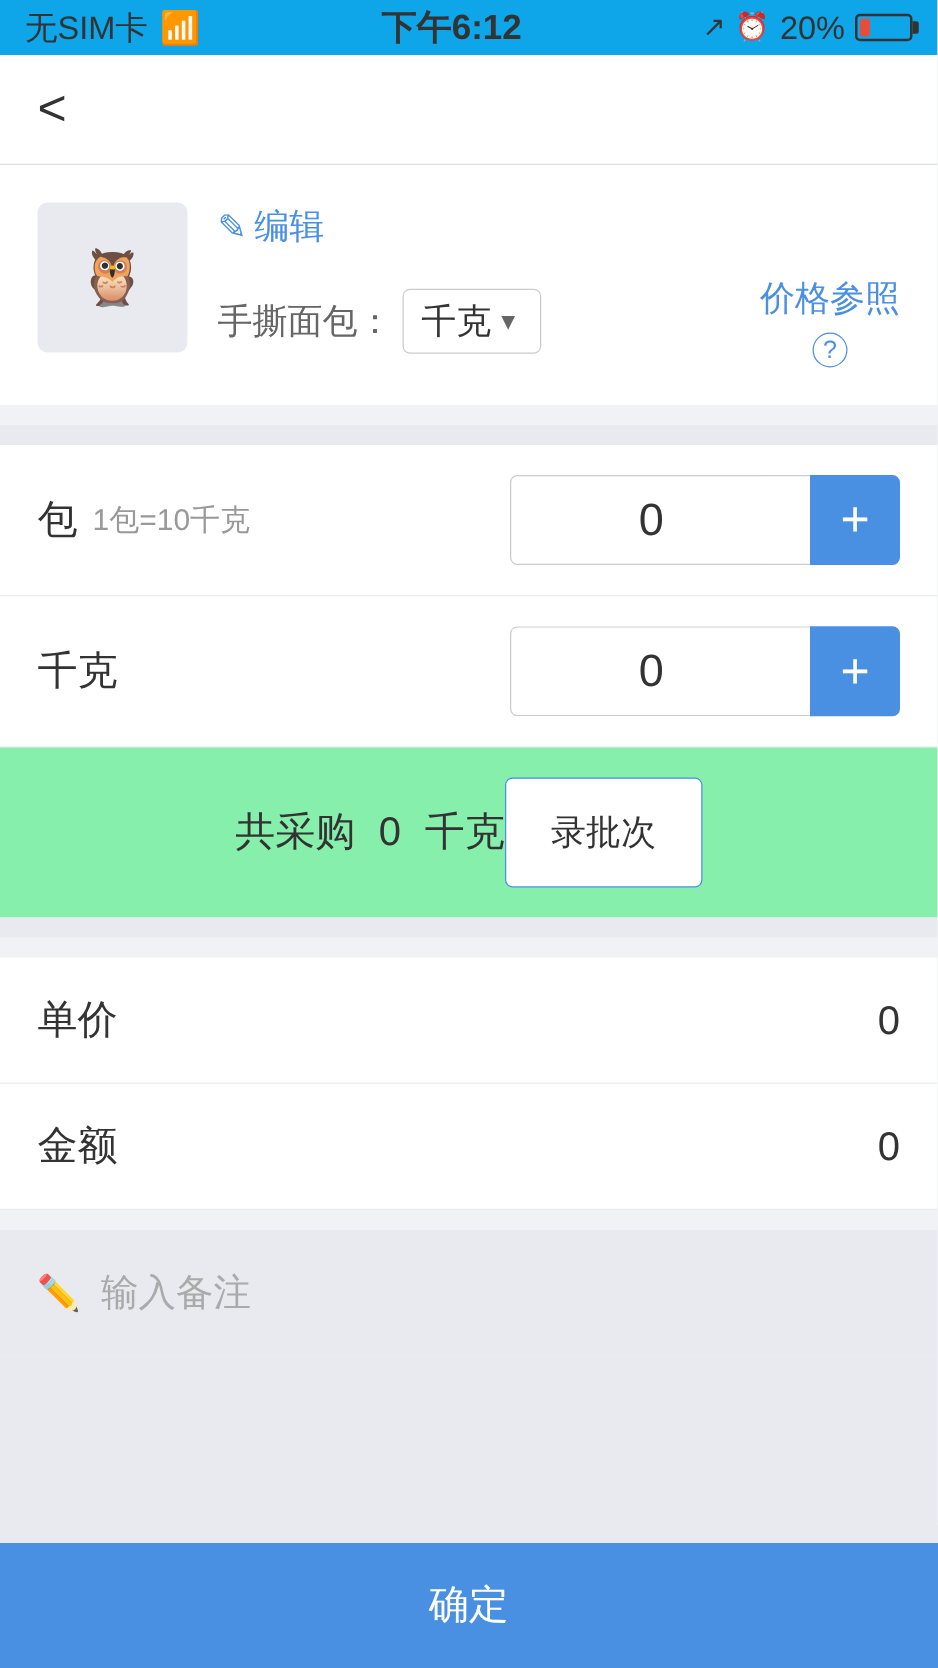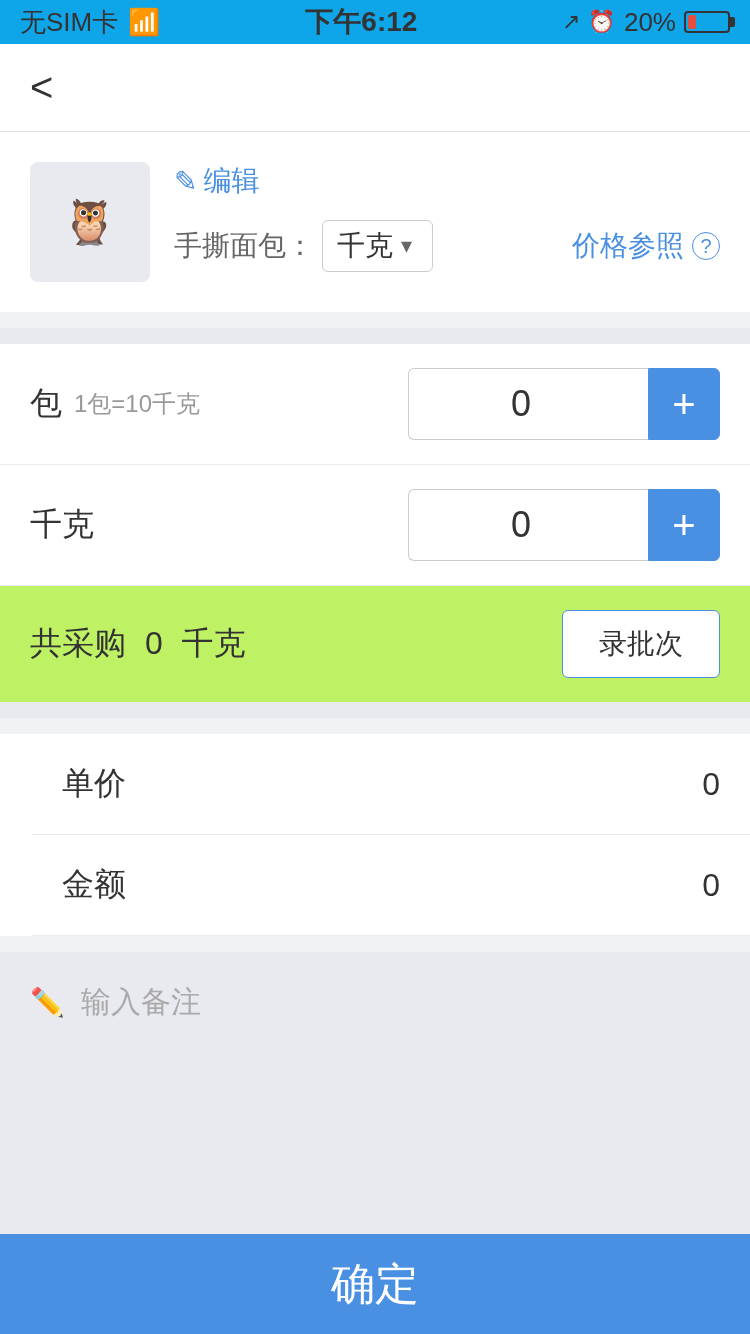"价格参照" .price-ref { flex-direction: none -> column }
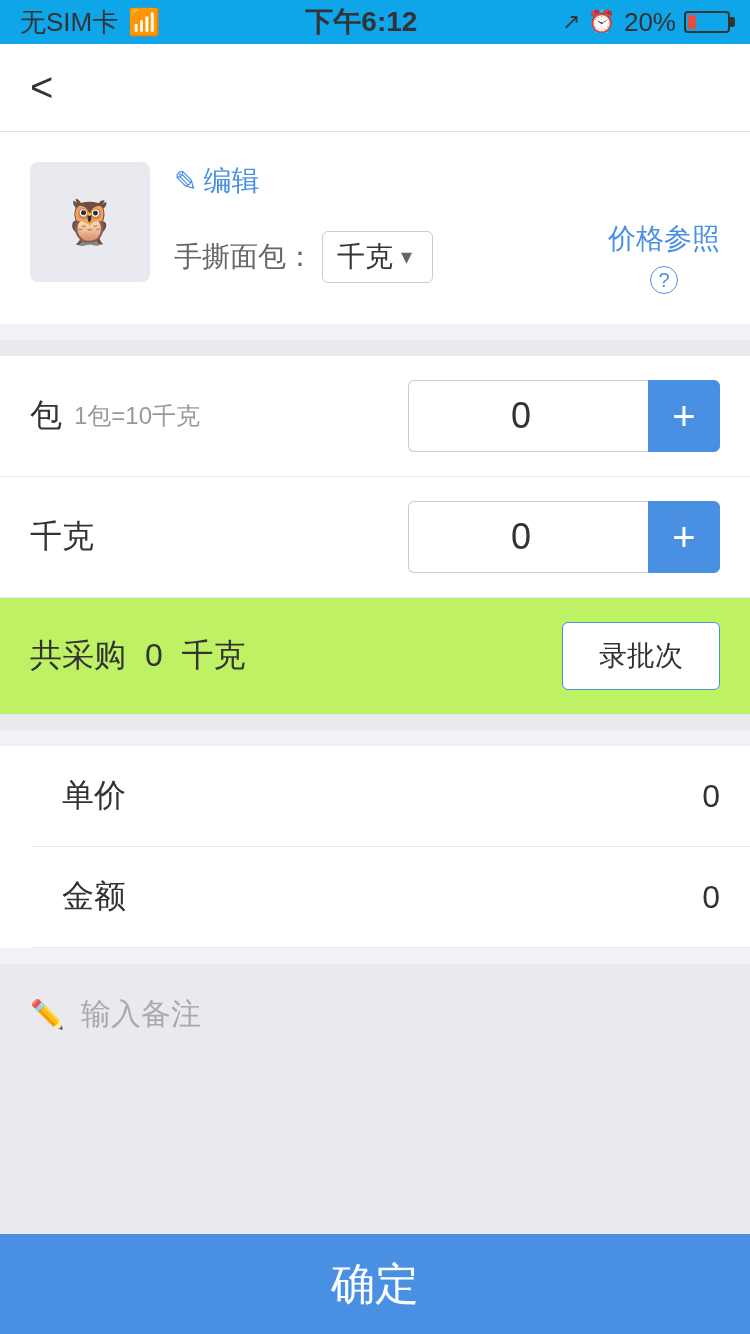"共采购 0 千克" .total-row { background: #bef264 -> #86efac; justify-content: space-between -> center }
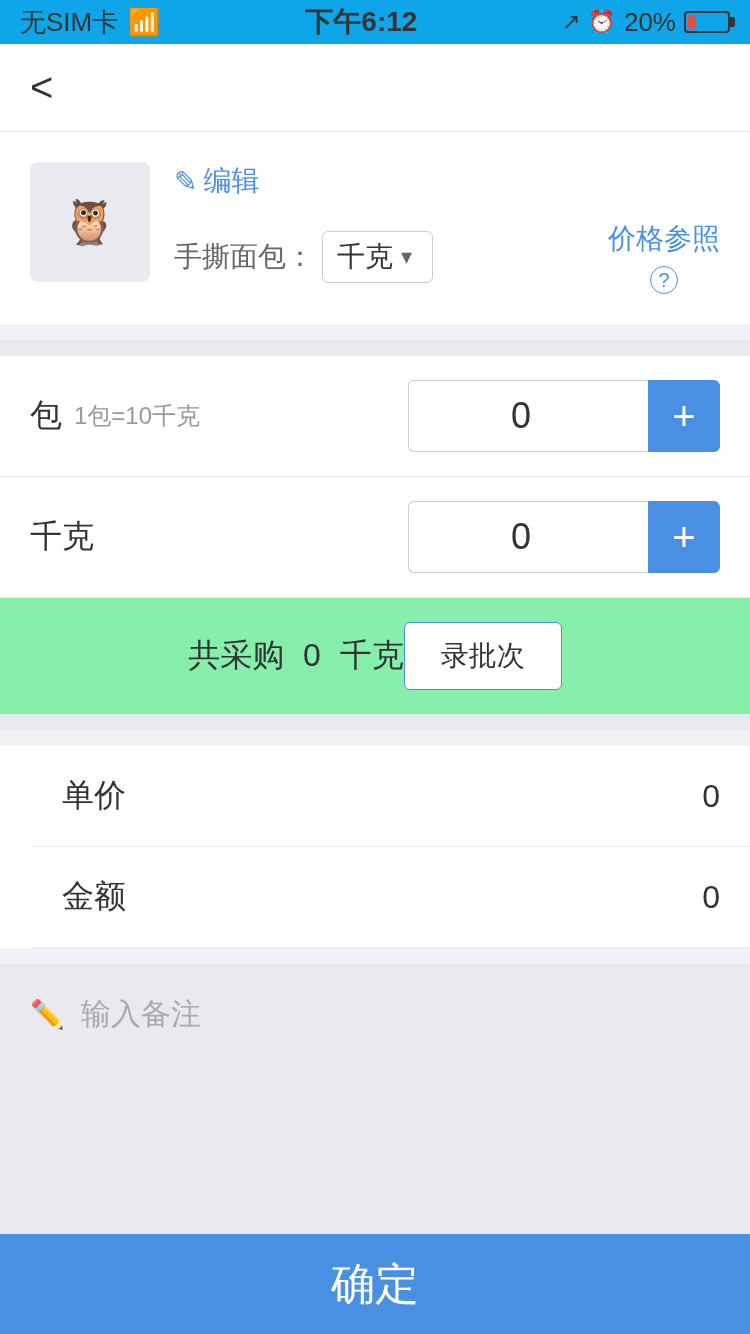"录批次" .batch-btn { padding: 14px 36px -> 24px 36px }
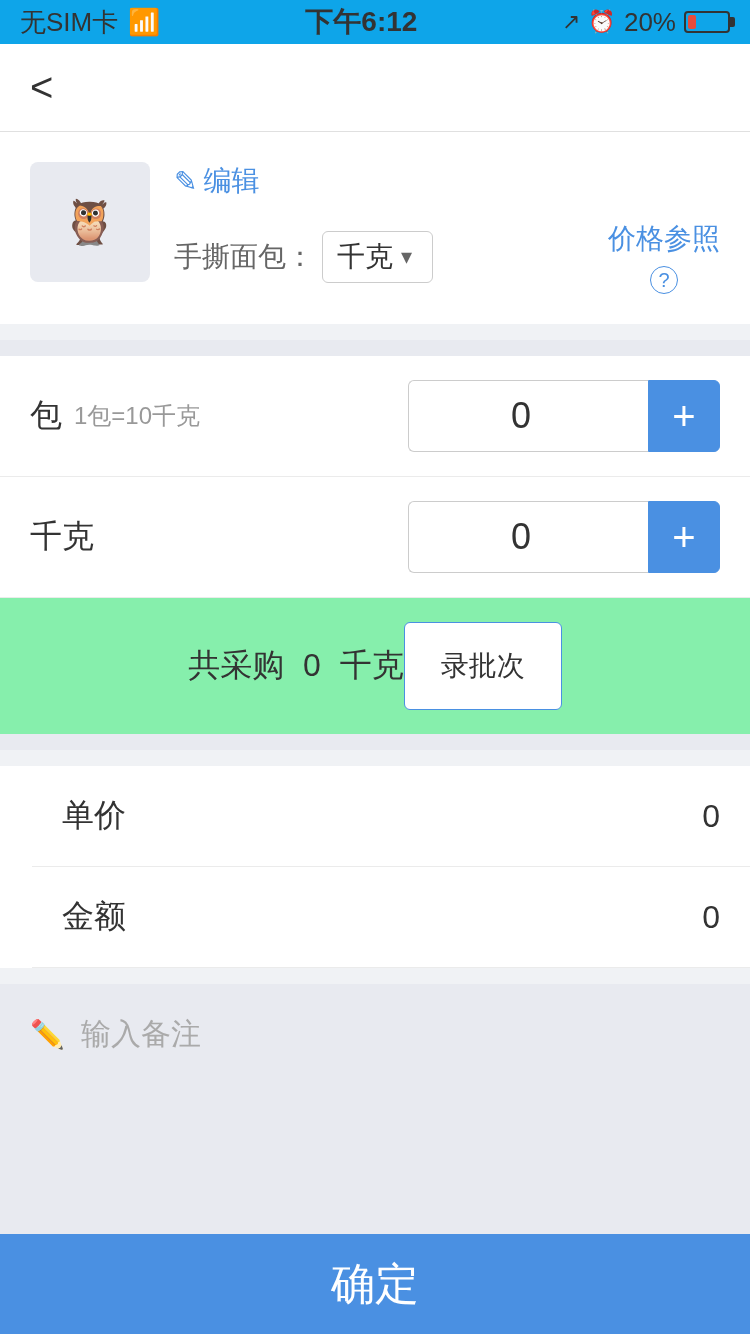"单价" .price-section { padding-left: 32px -> none }
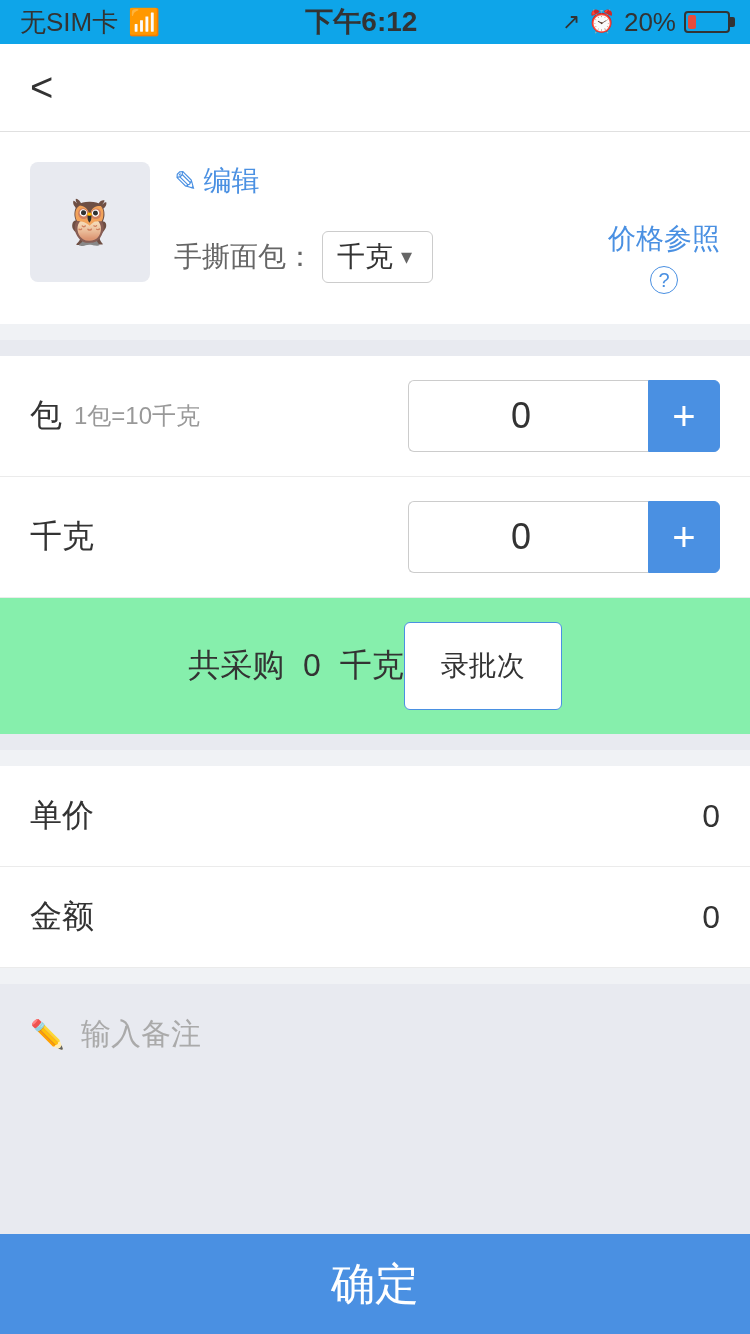"确定" .confirm-btn { font-size: 44px -> 32px }
